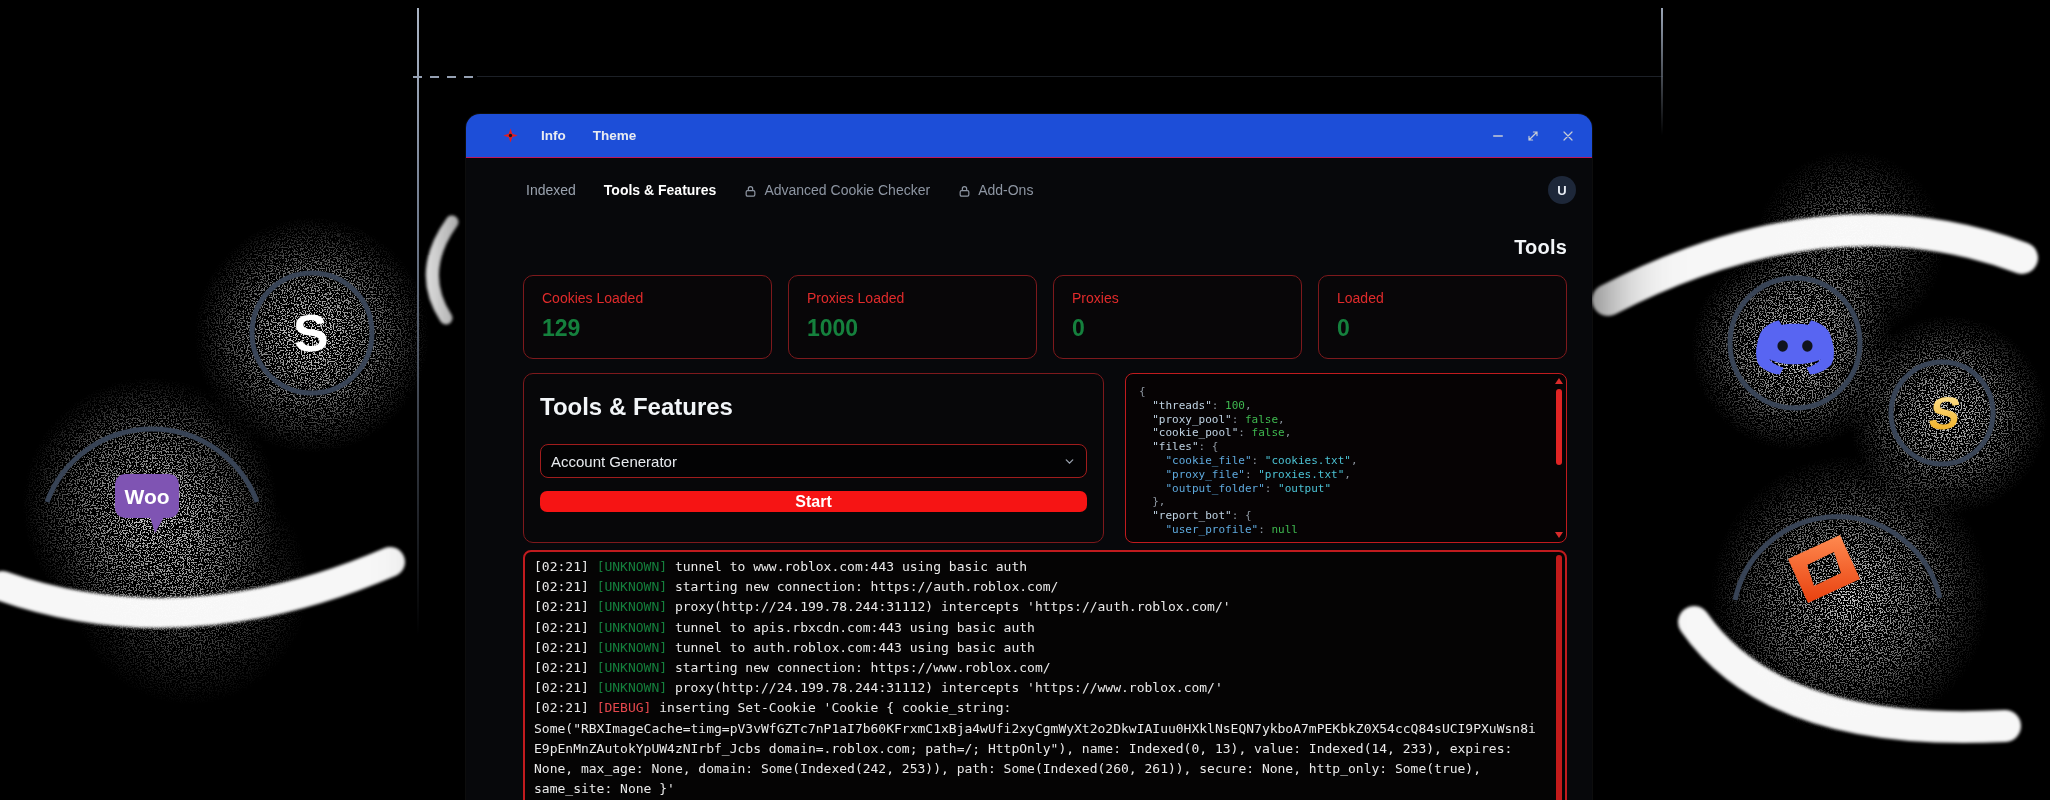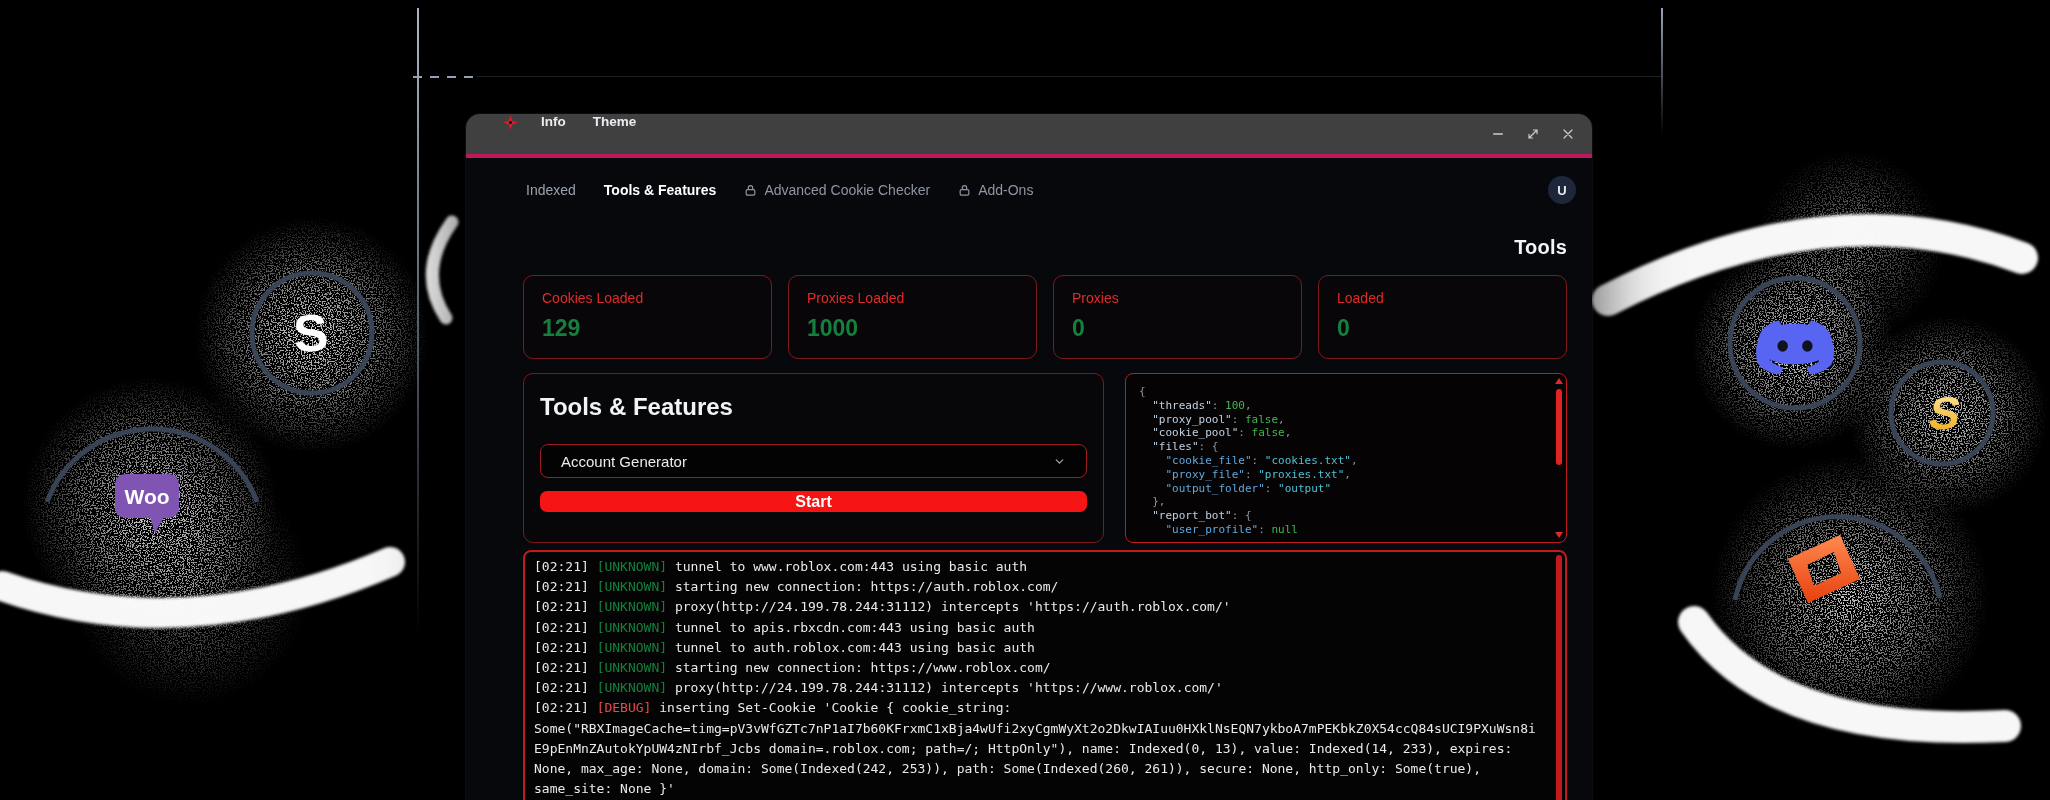"Info" .titlebar { align-items: none -> center; background: #404040 -> #1d4ed8; border-bottom: 4px solid #be185d -> 1px solid #be185d }
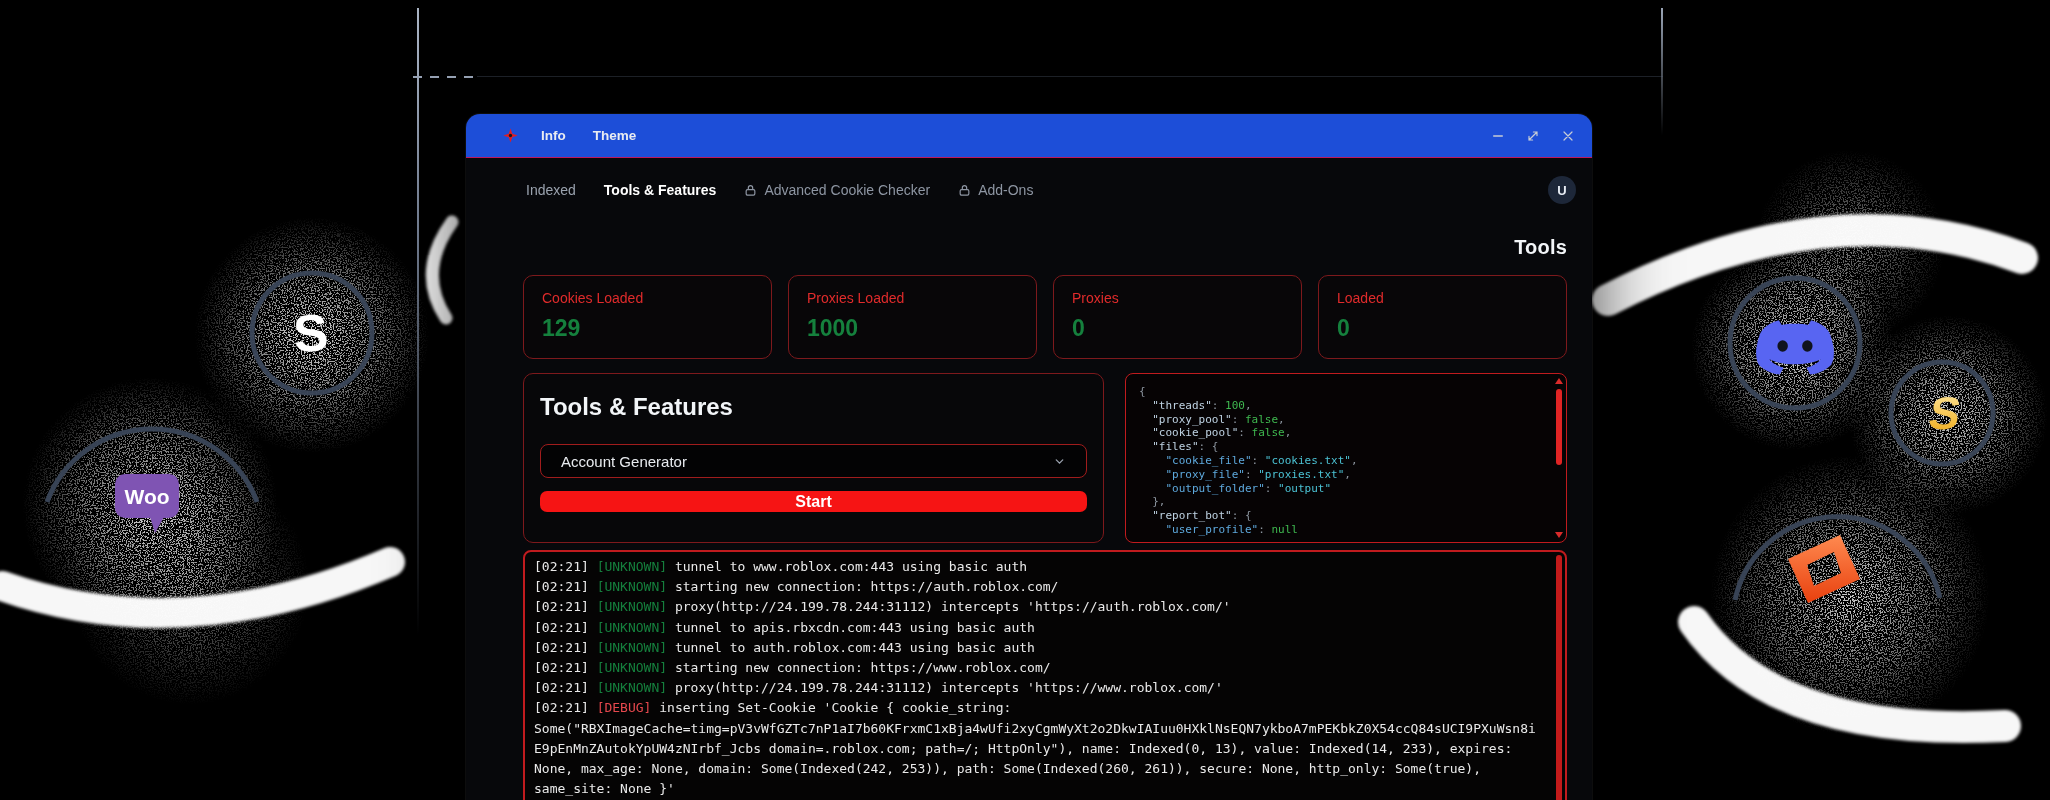"Advanced Cookie Checker" .tab.locked { align-items: none -> flex-end }
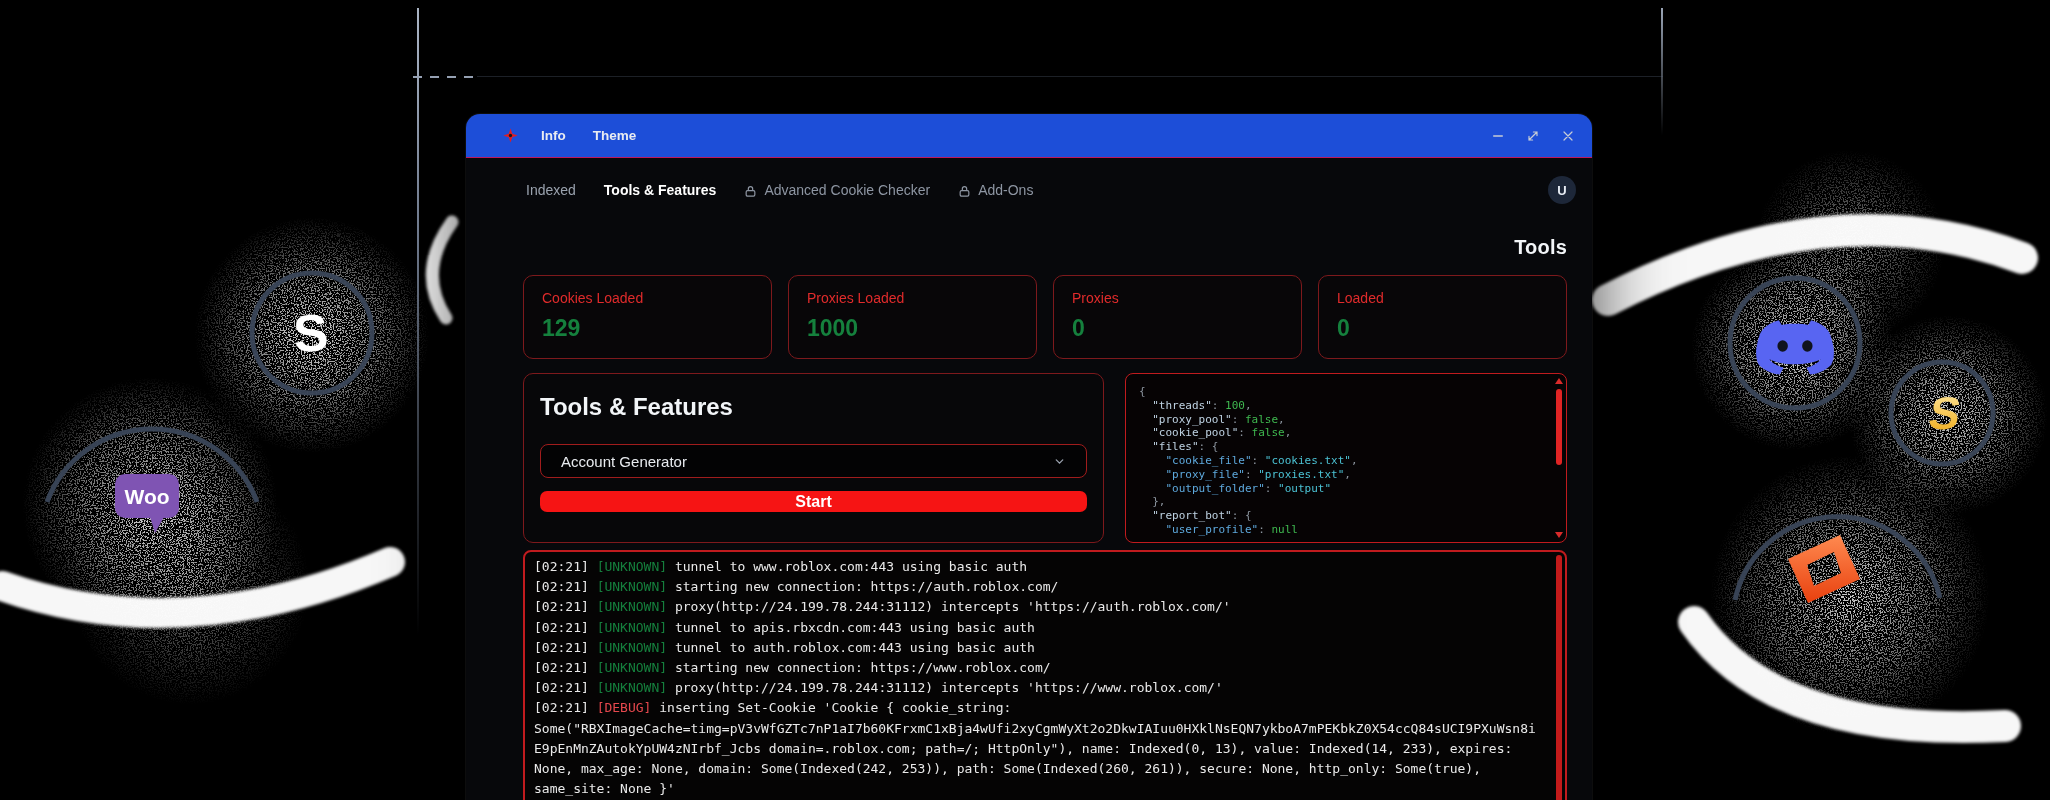"Account Generator" .select { padding: 0 20px -> 0 10px }
